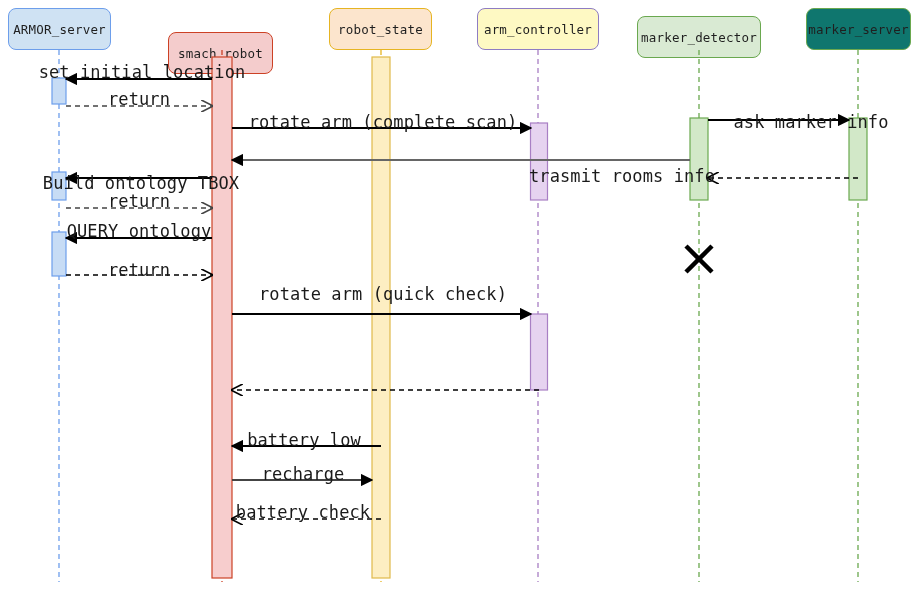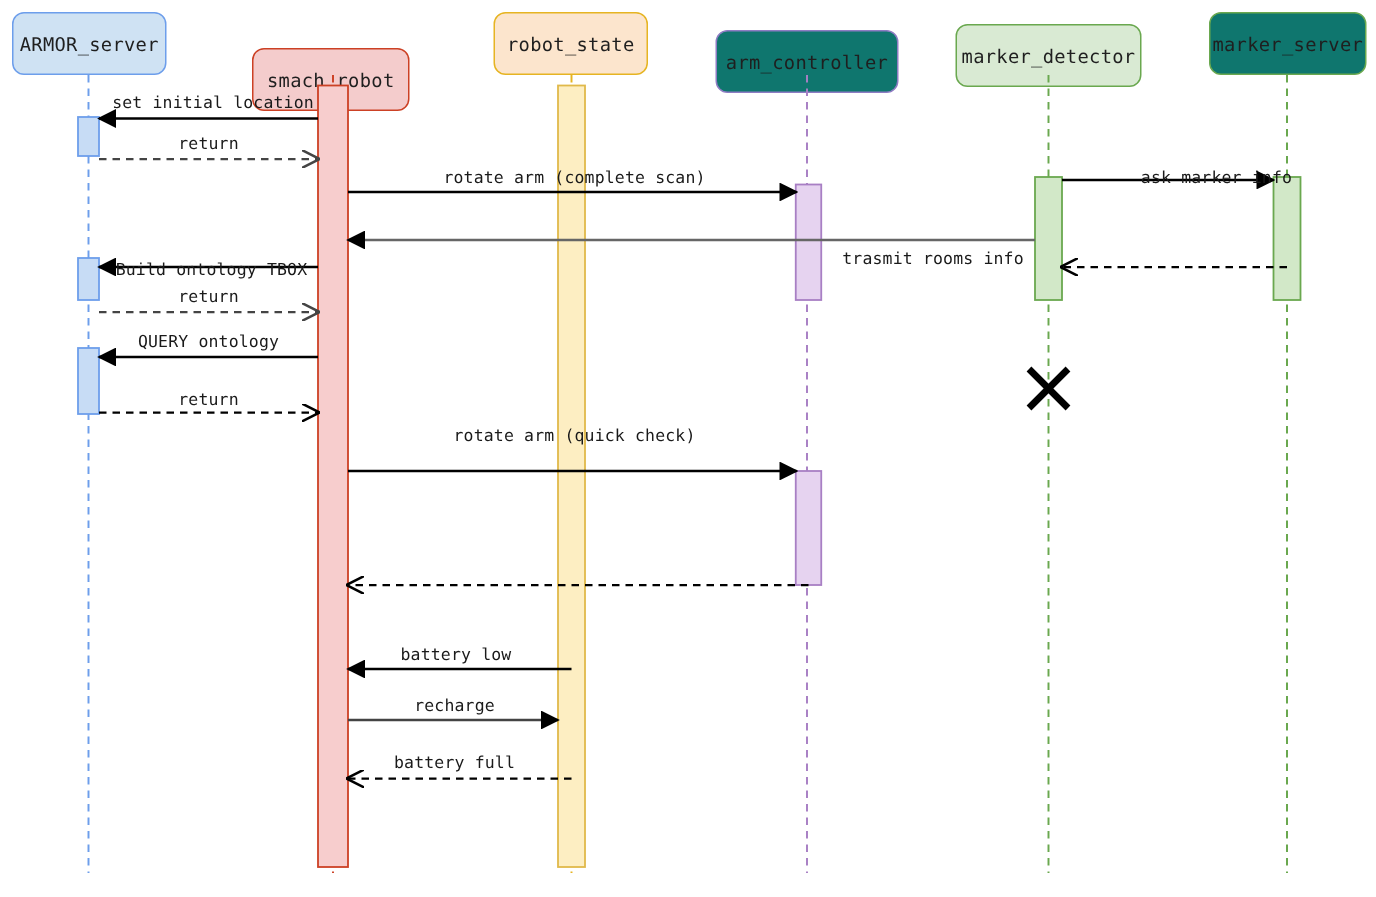"arm_controller" div.participant-box { background: #0f766e -> #fef9c3; top: 20px -> 8px }
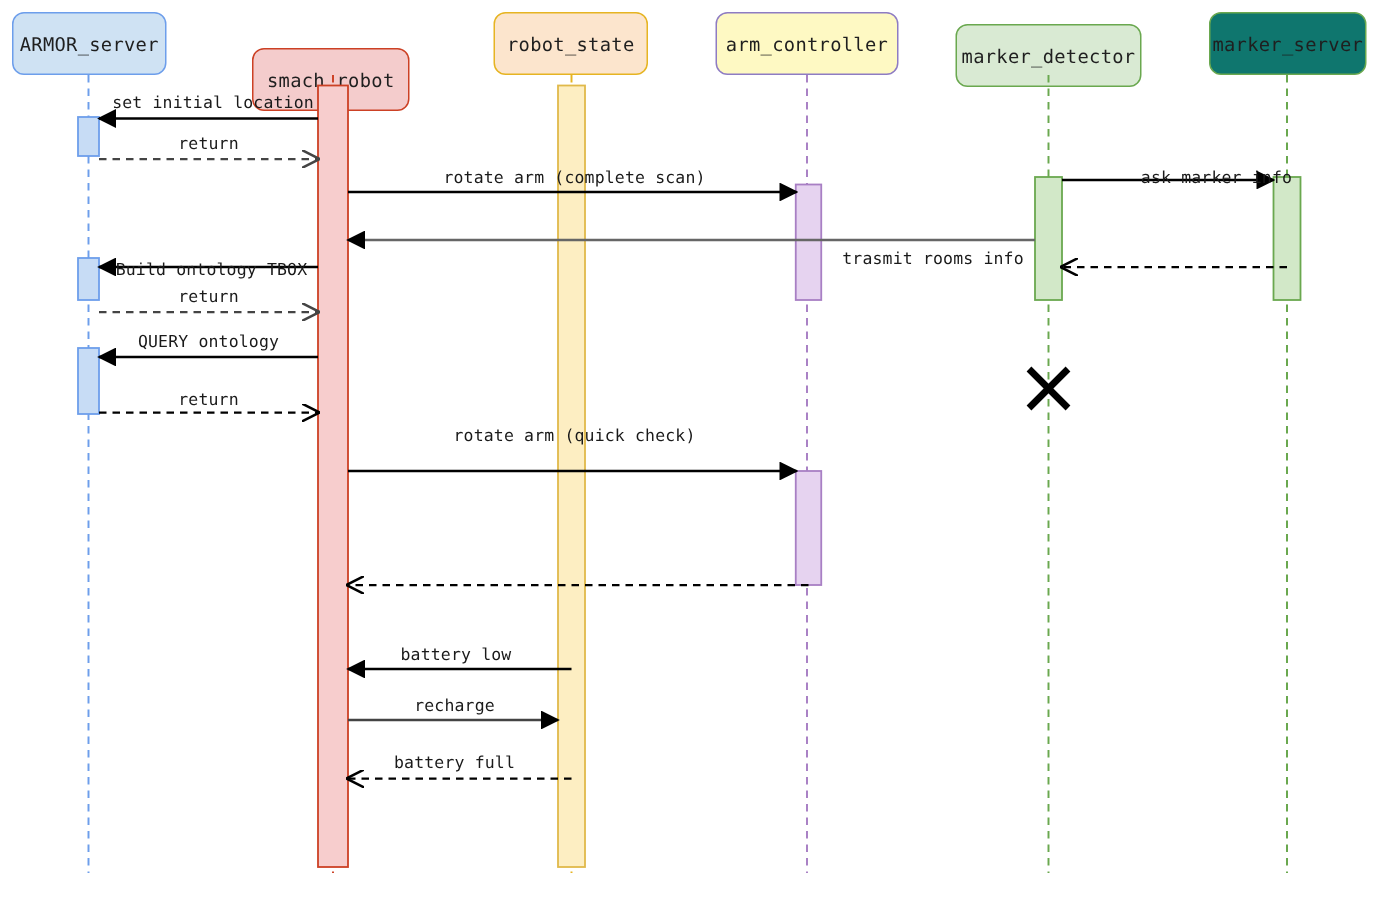"set initial location" .msg-label { font-size: 11px -> 17px }
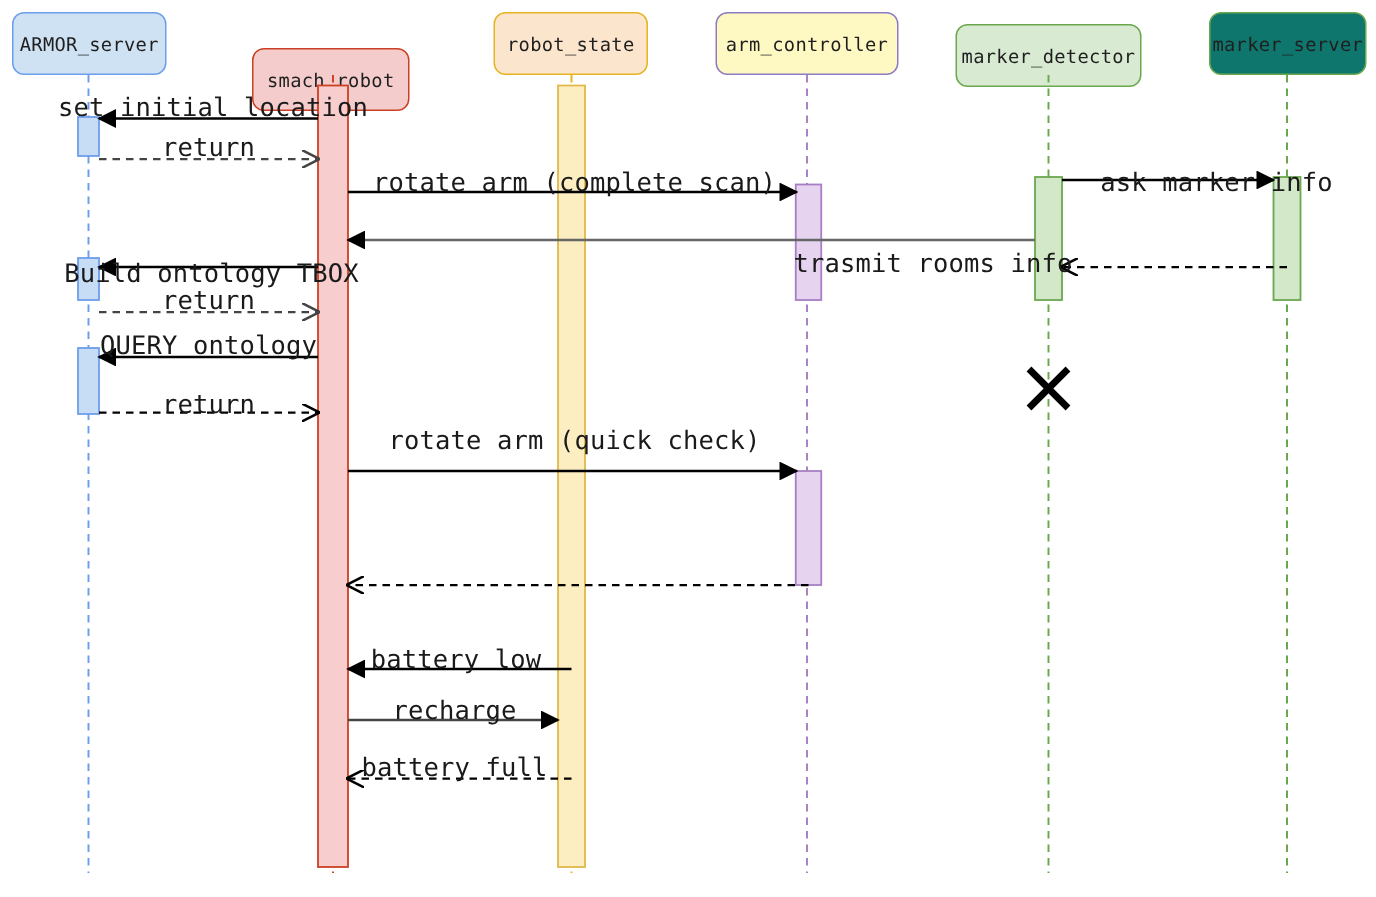"battery full" div.msg-label { text: full -> check }
